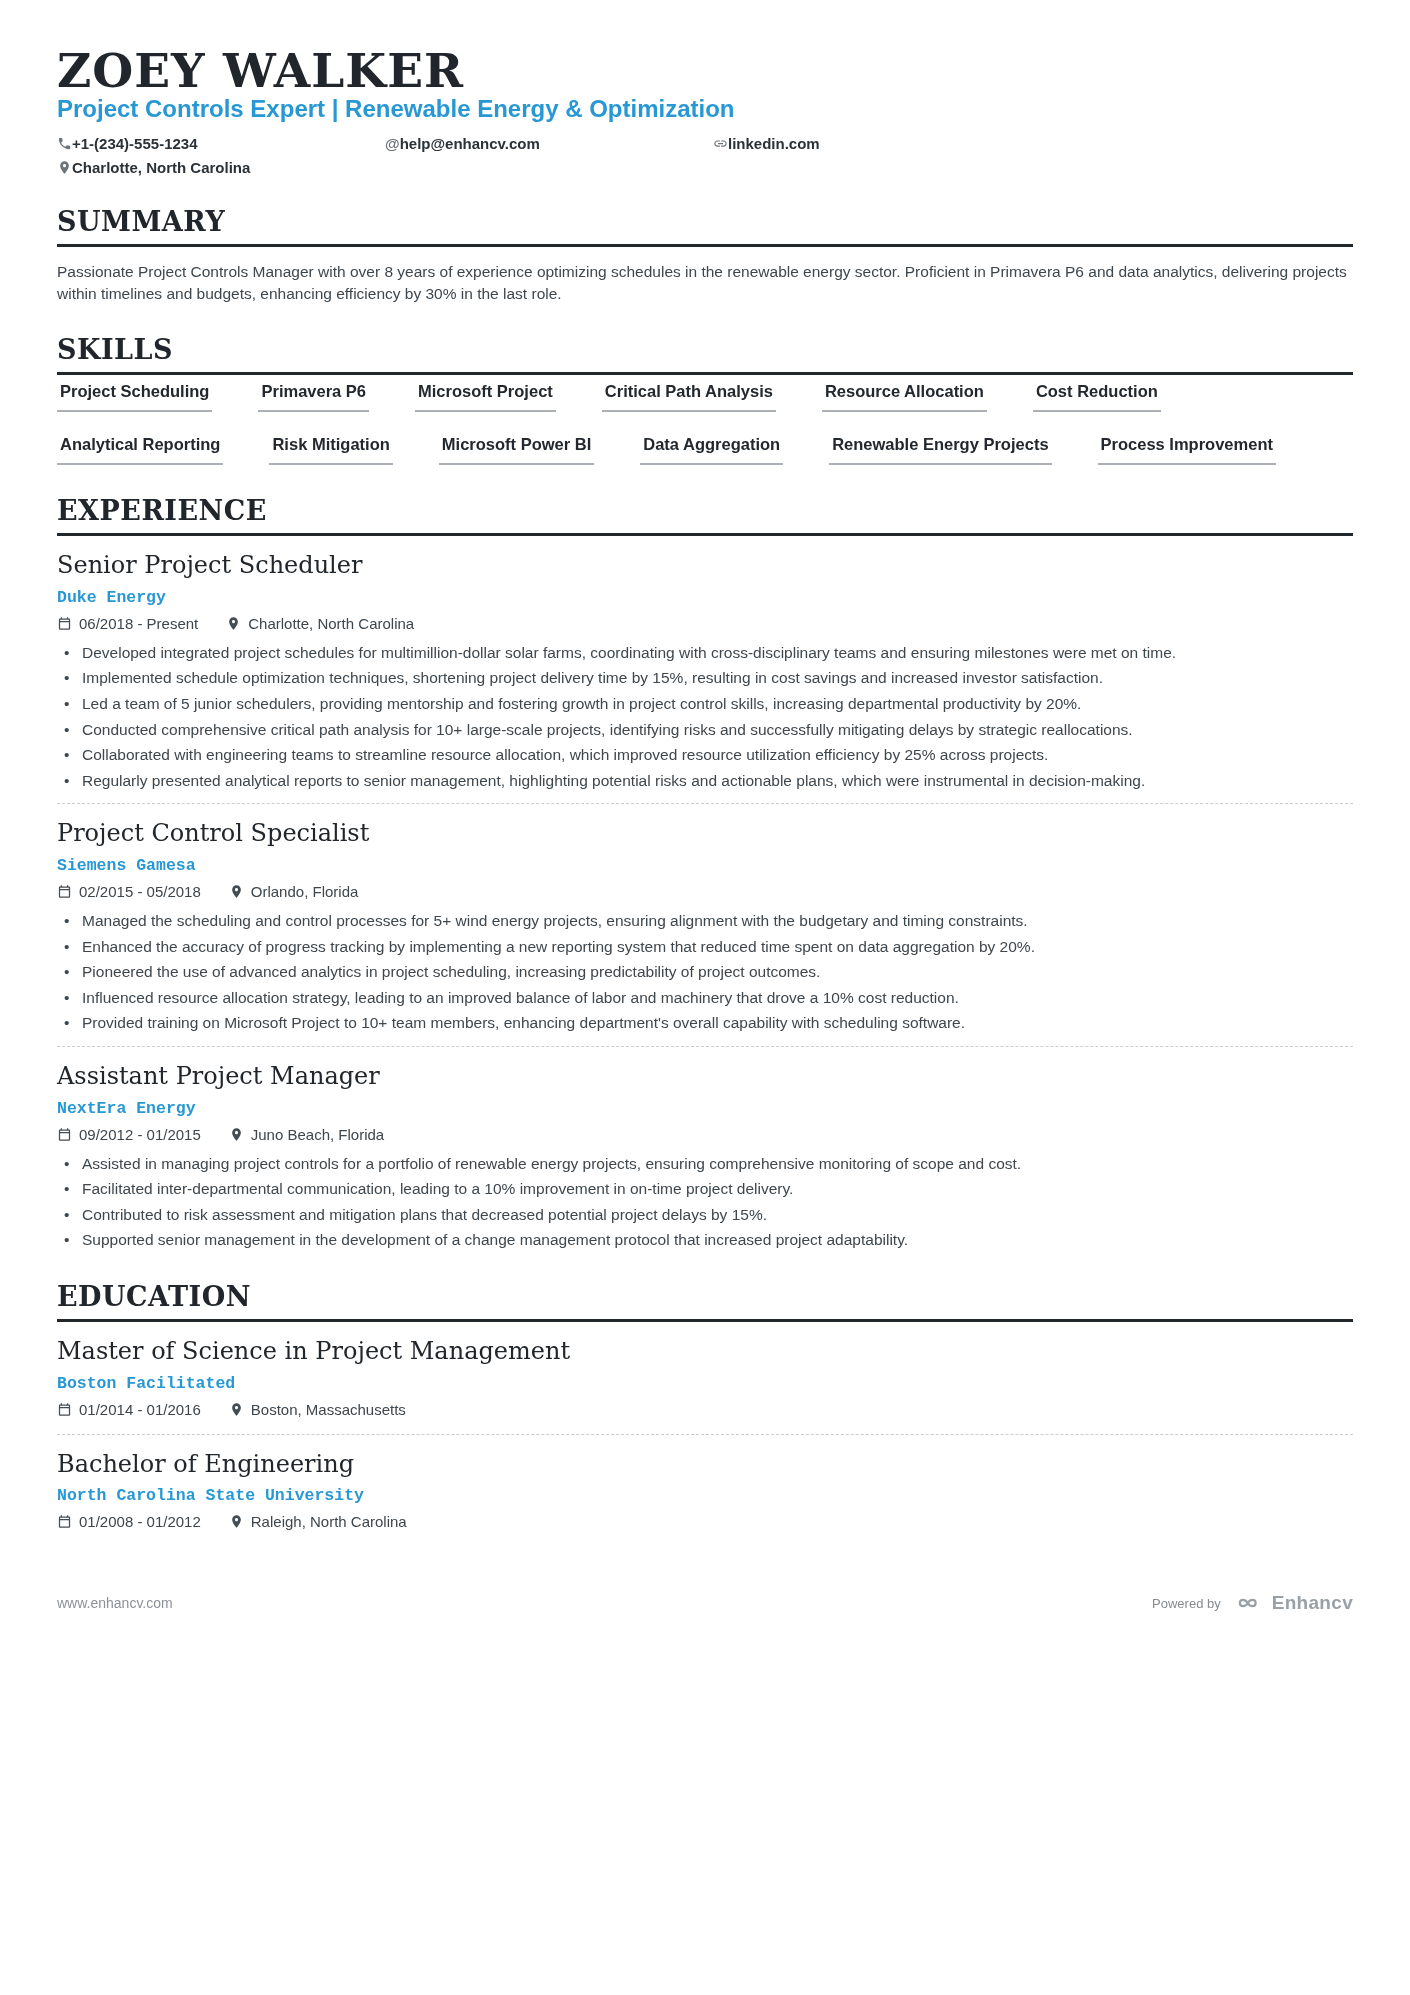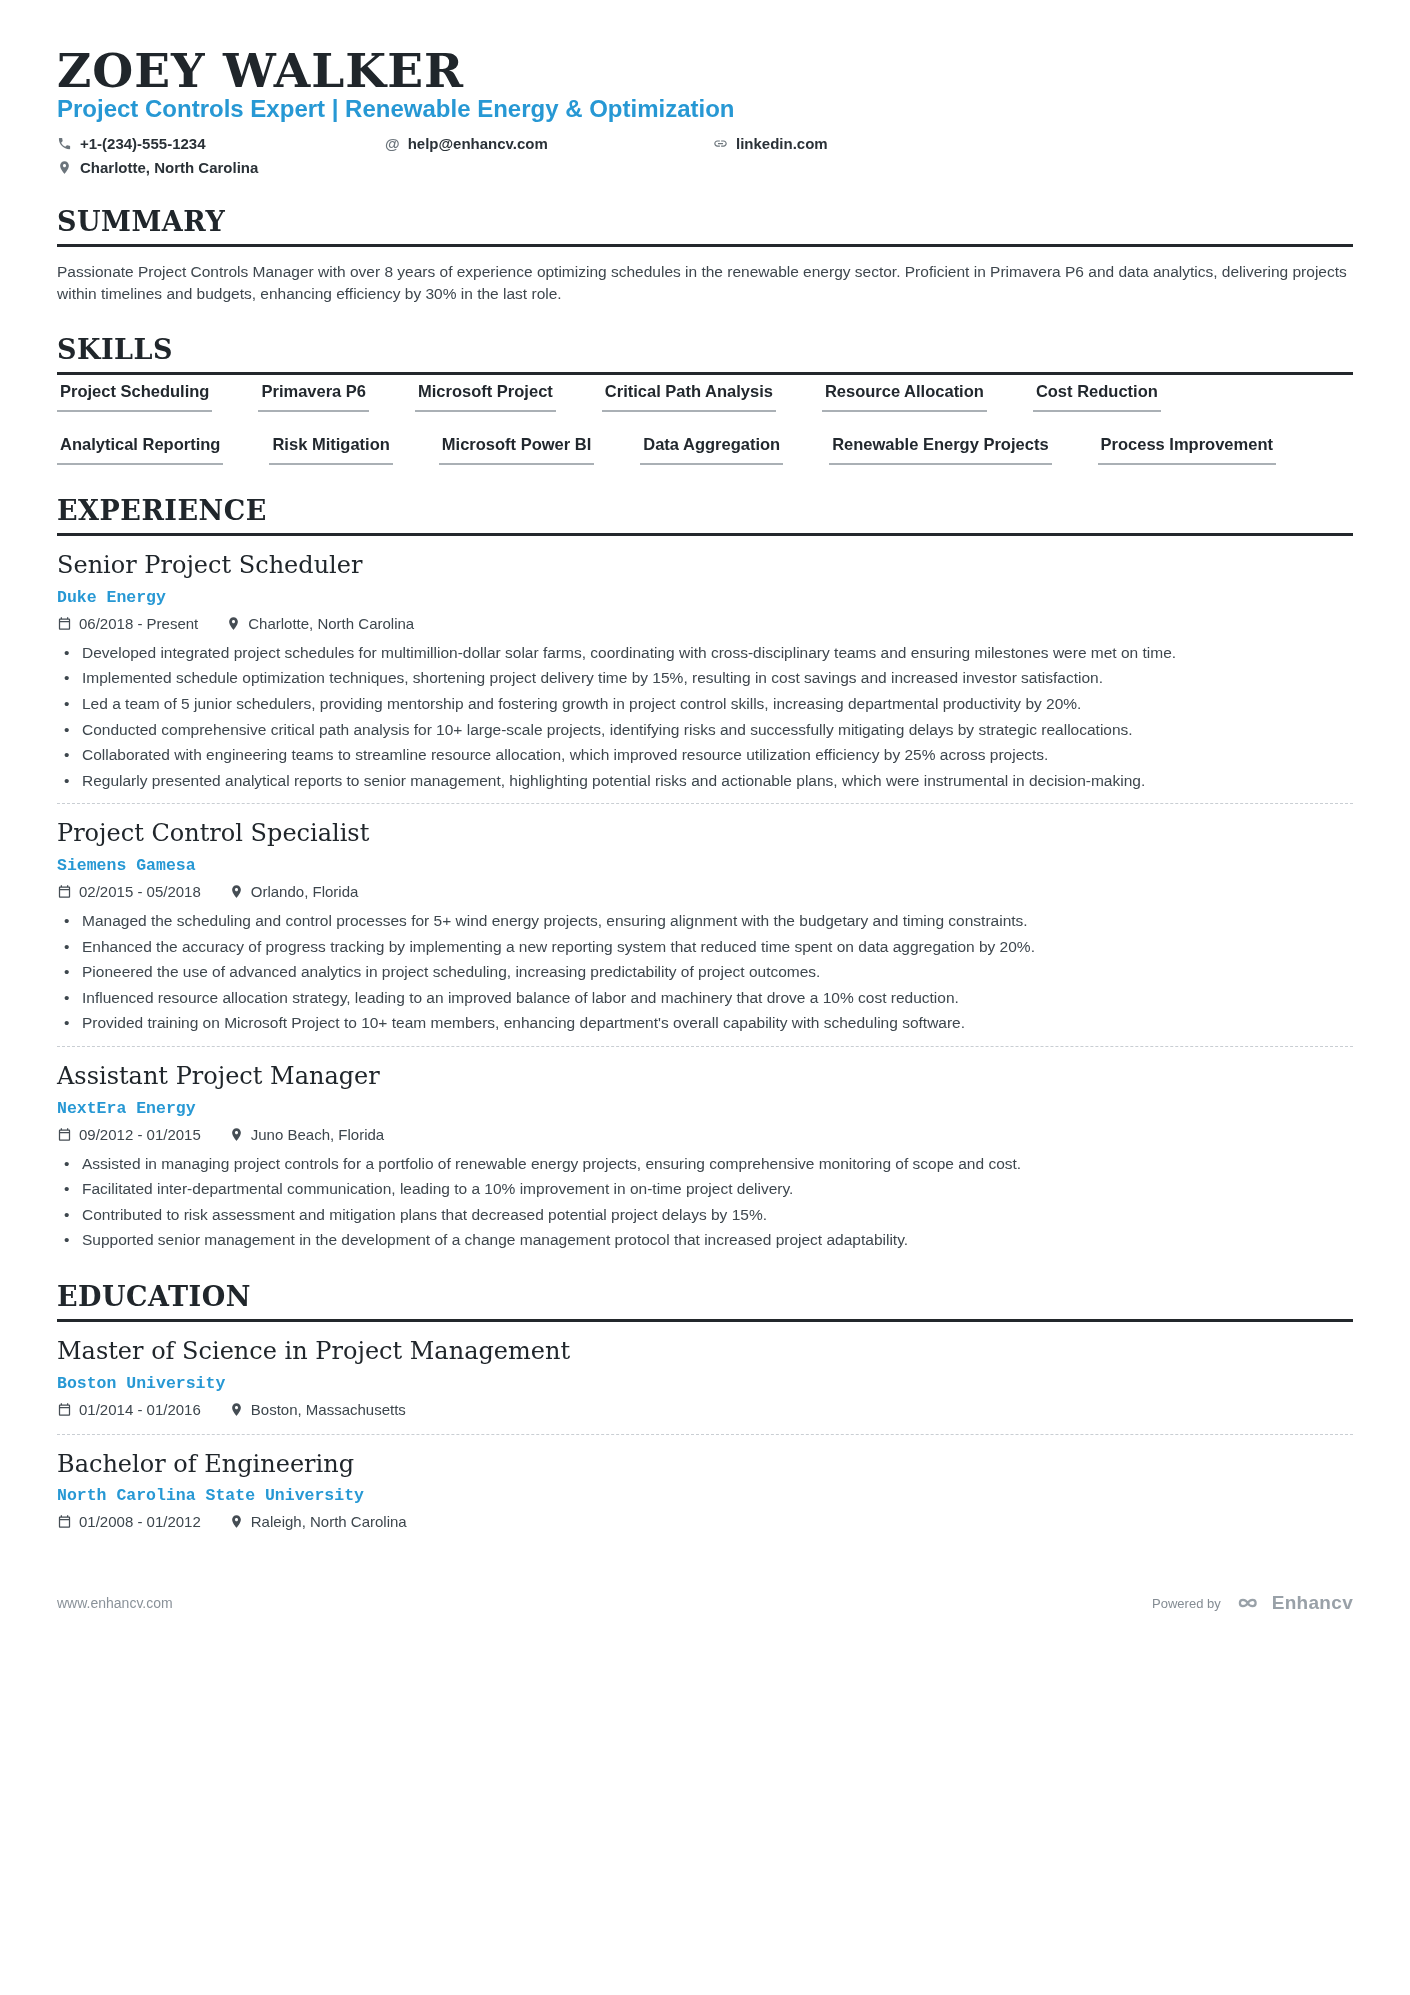"+1-(234)-555-1234" .contact-item { gap: 8px -> none }
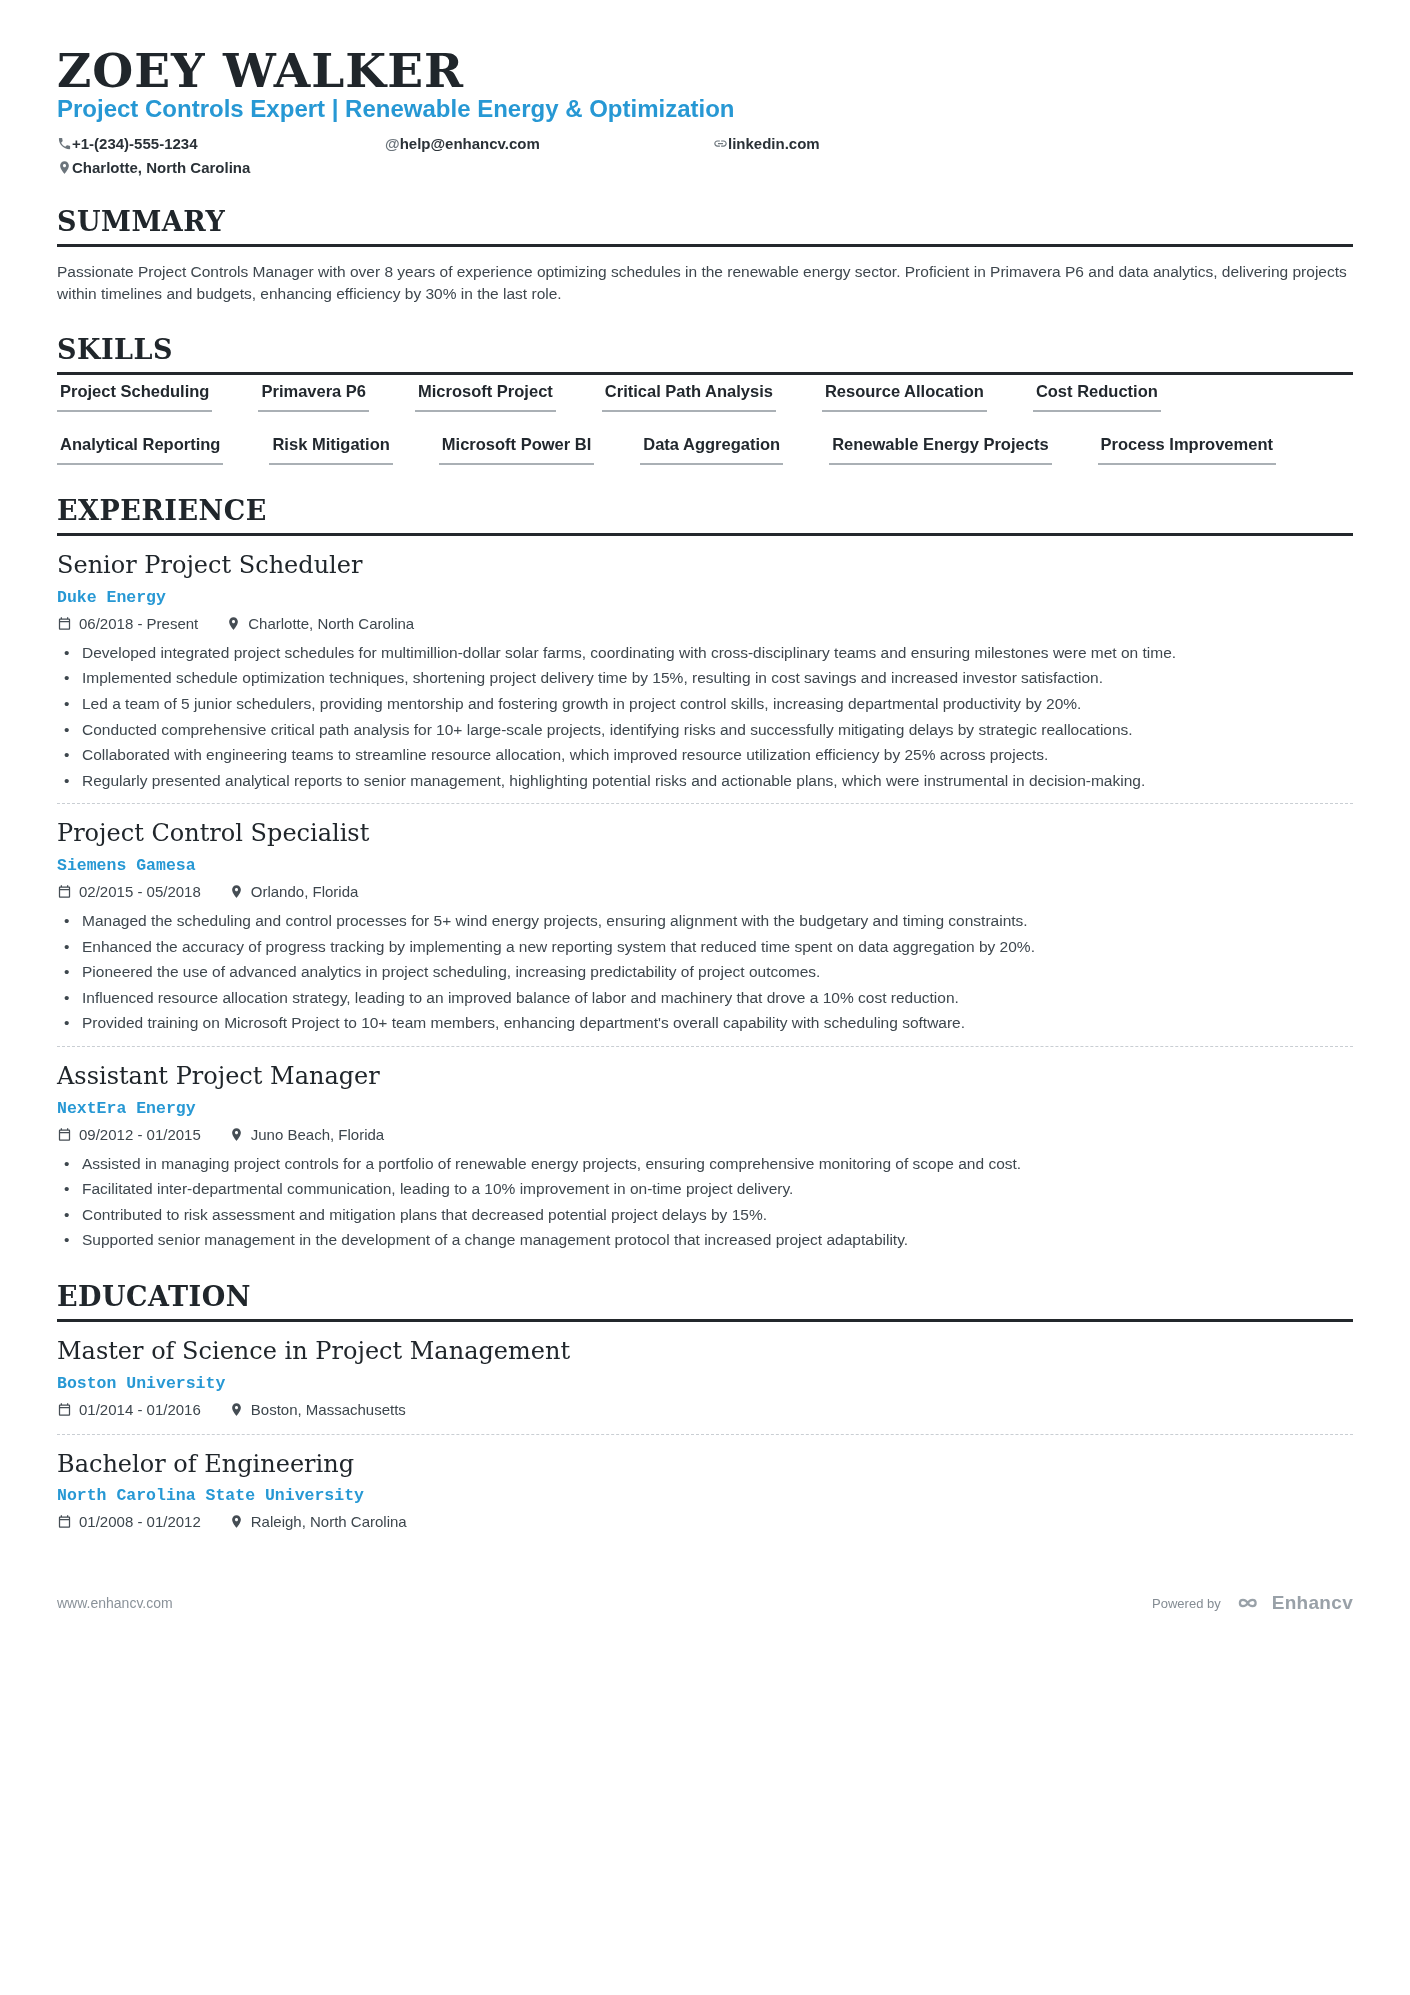"Boston University" div.org { text: University -> Facilitated }
